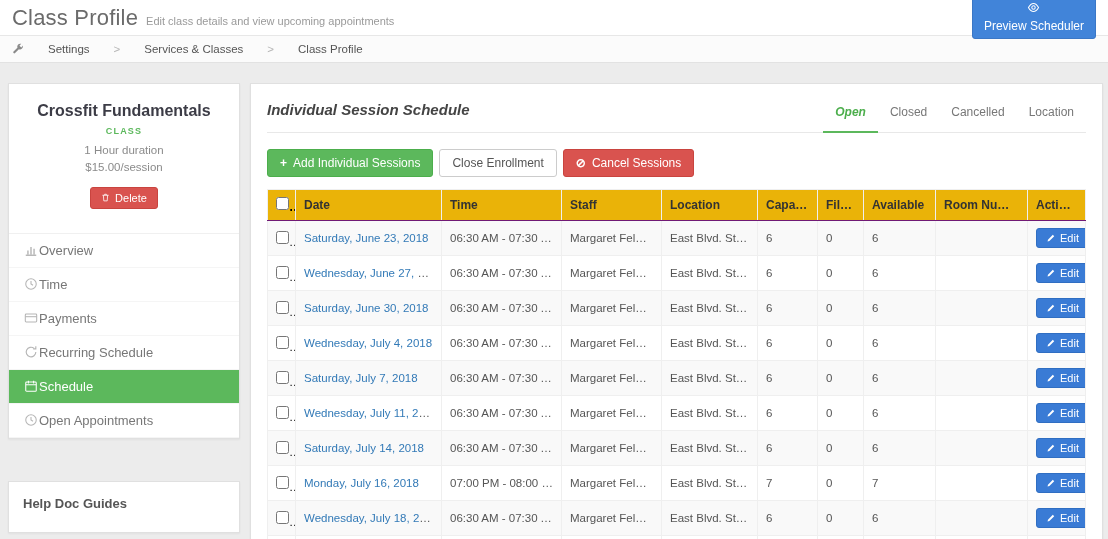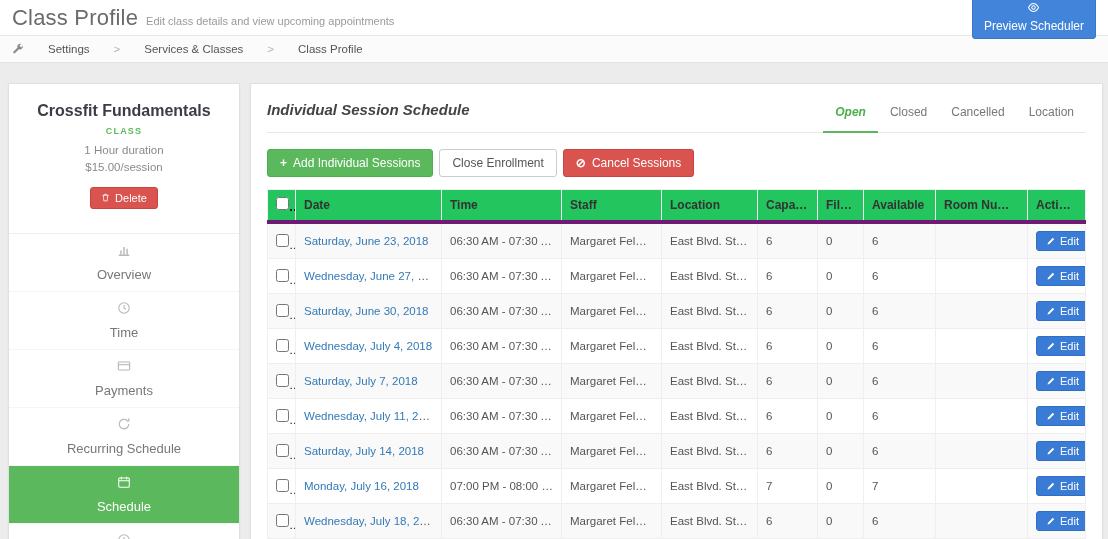"Date" thead th { background: #22c55e -> #eab308; border-bottom: 4px solid #701a75 -> 1px solid #701a75 }
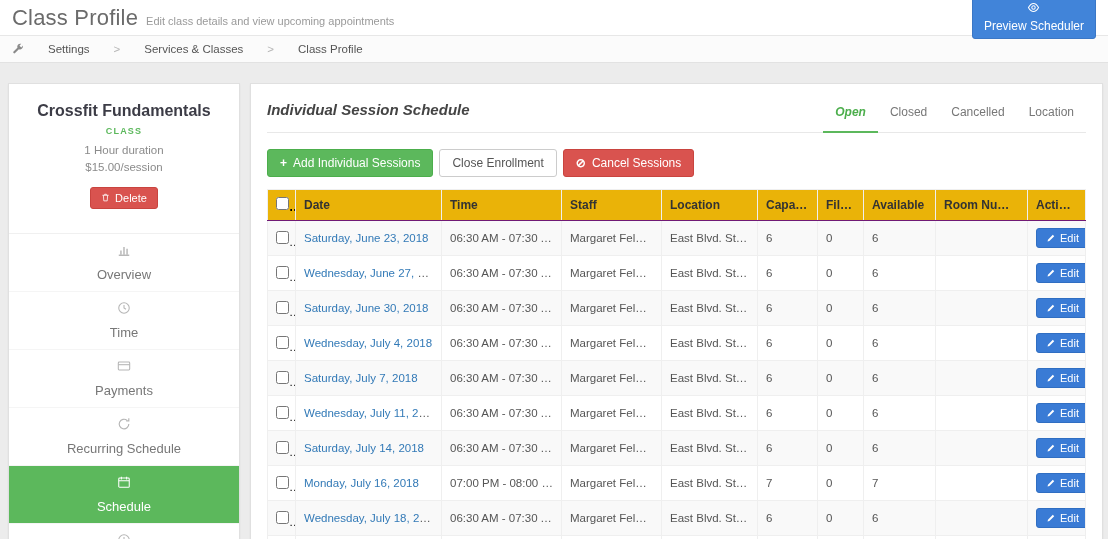"Overview" .nav-item { flex-direction: column -> none; gap: 10px -> none }
